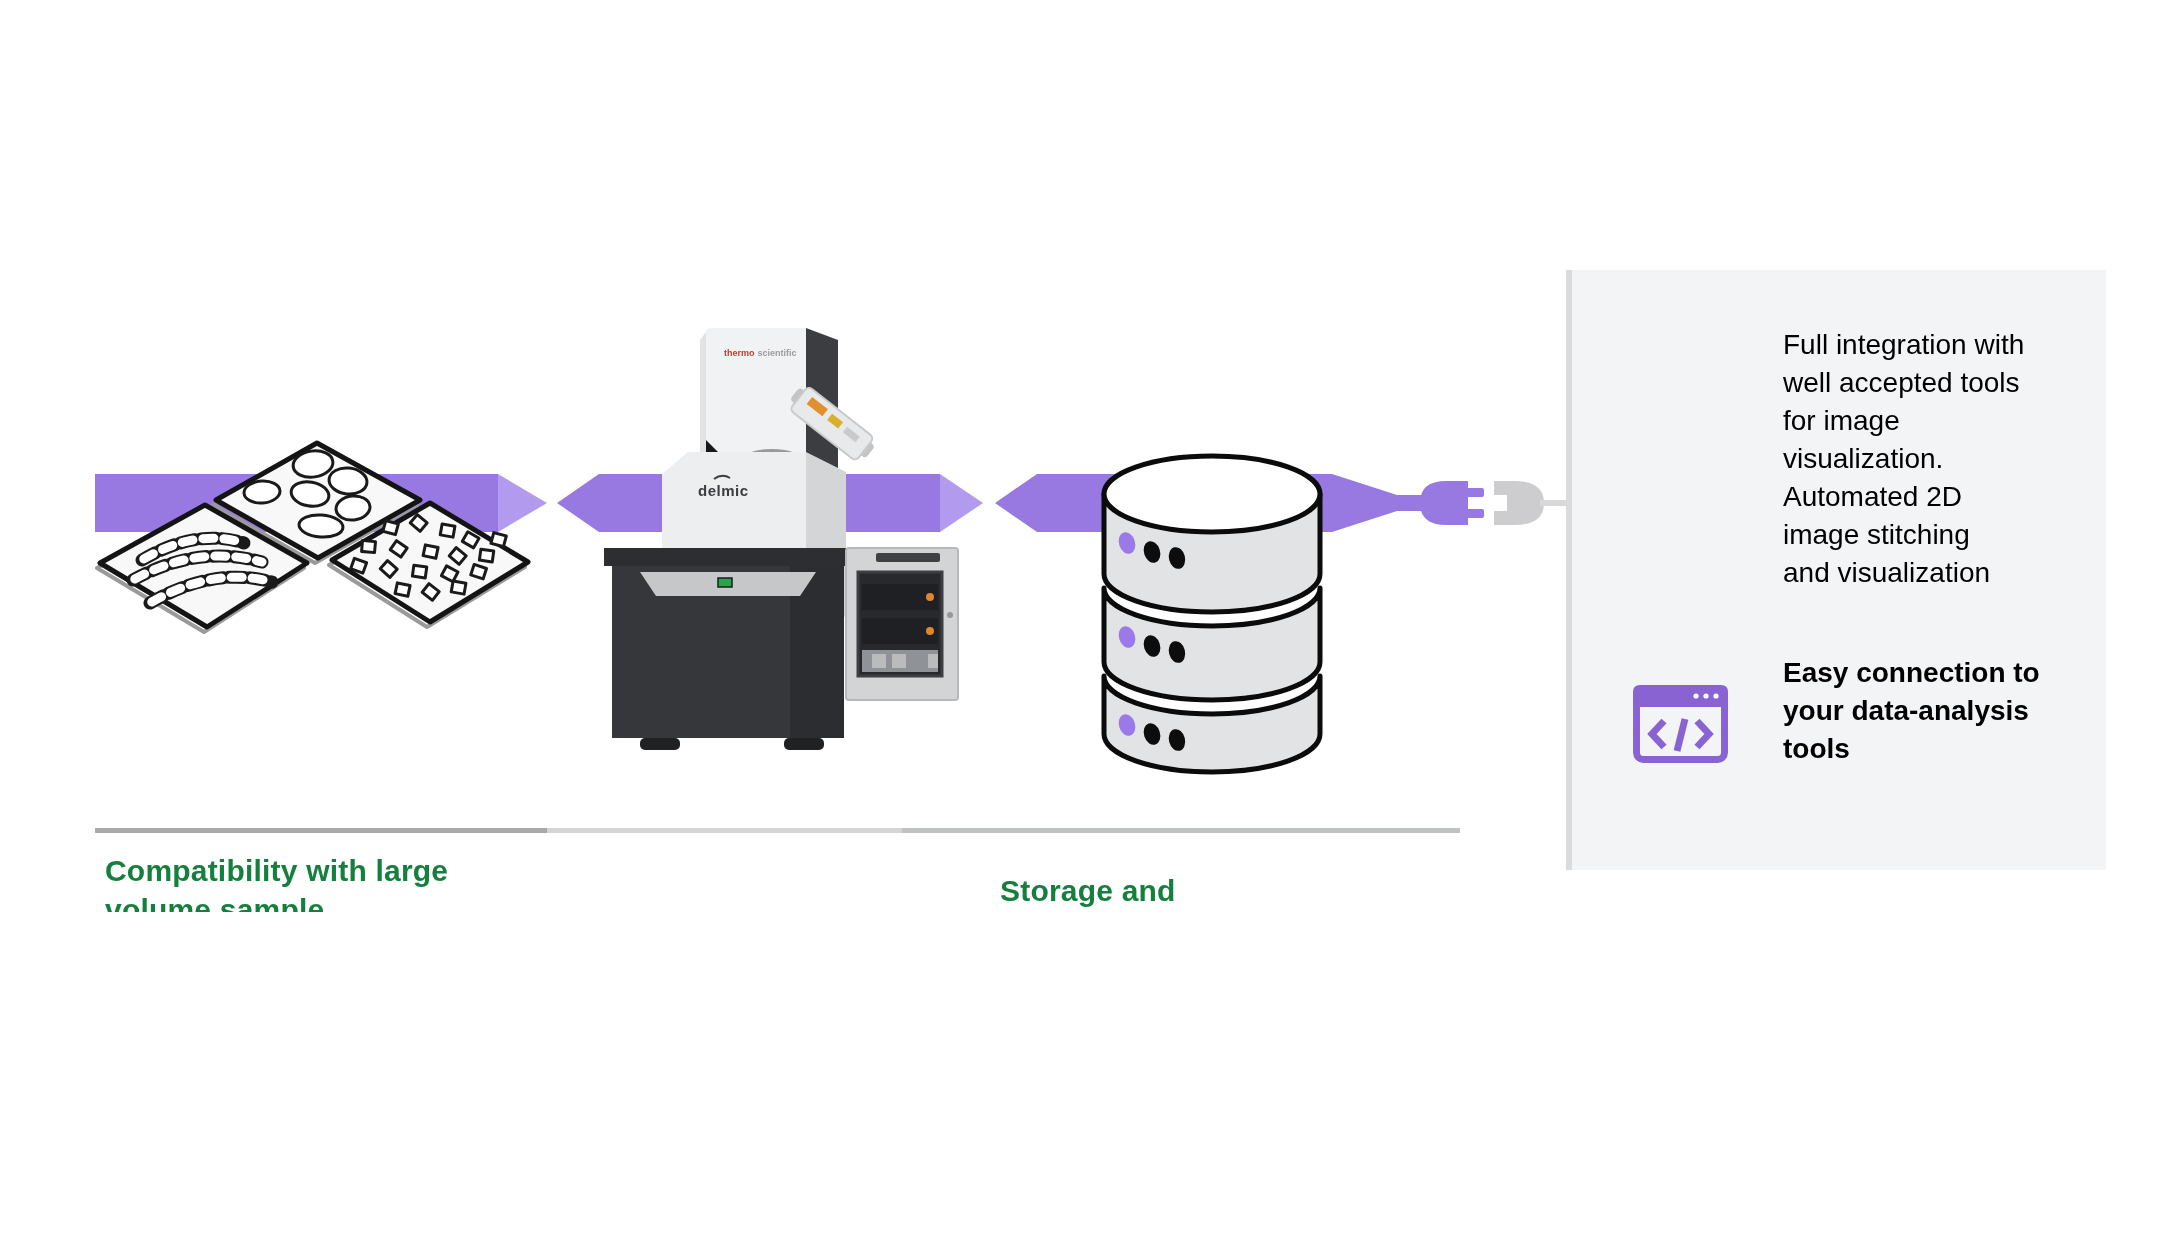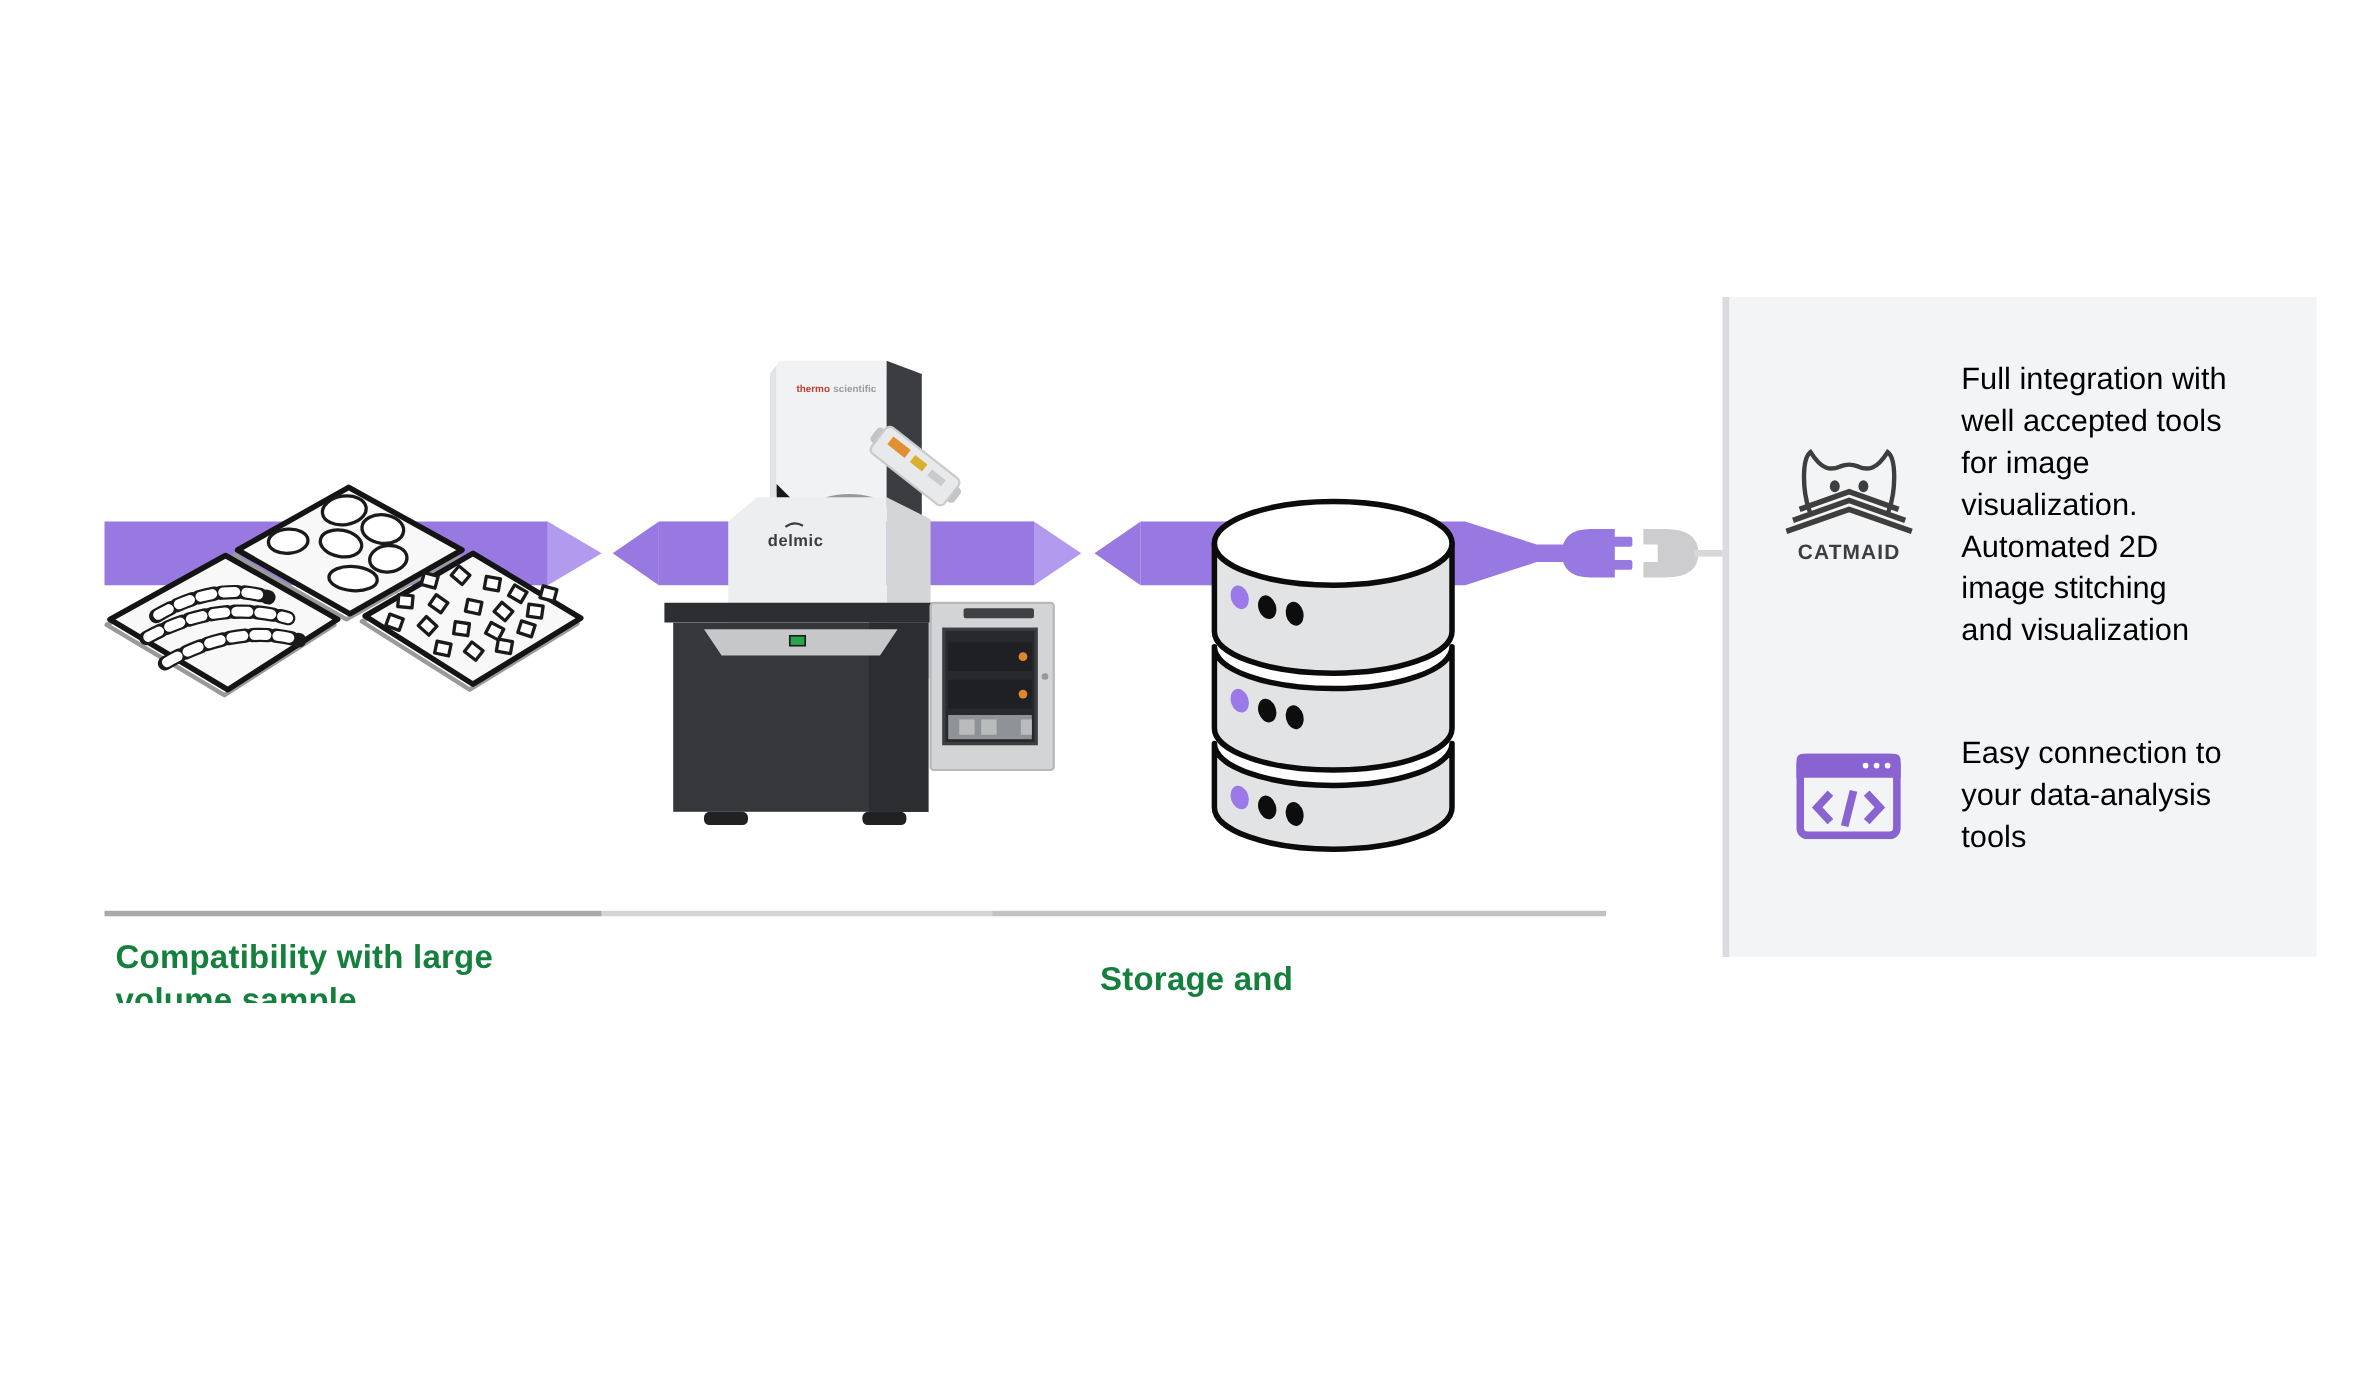"CATMAID" div.panel-icon { html: <div> <svg> <path></path> <ellipse></ellipse> <ellipse></ellipse> <path></path> <path></path> <path></path> </svg> <div>CATMAID</div> </div> -> none }
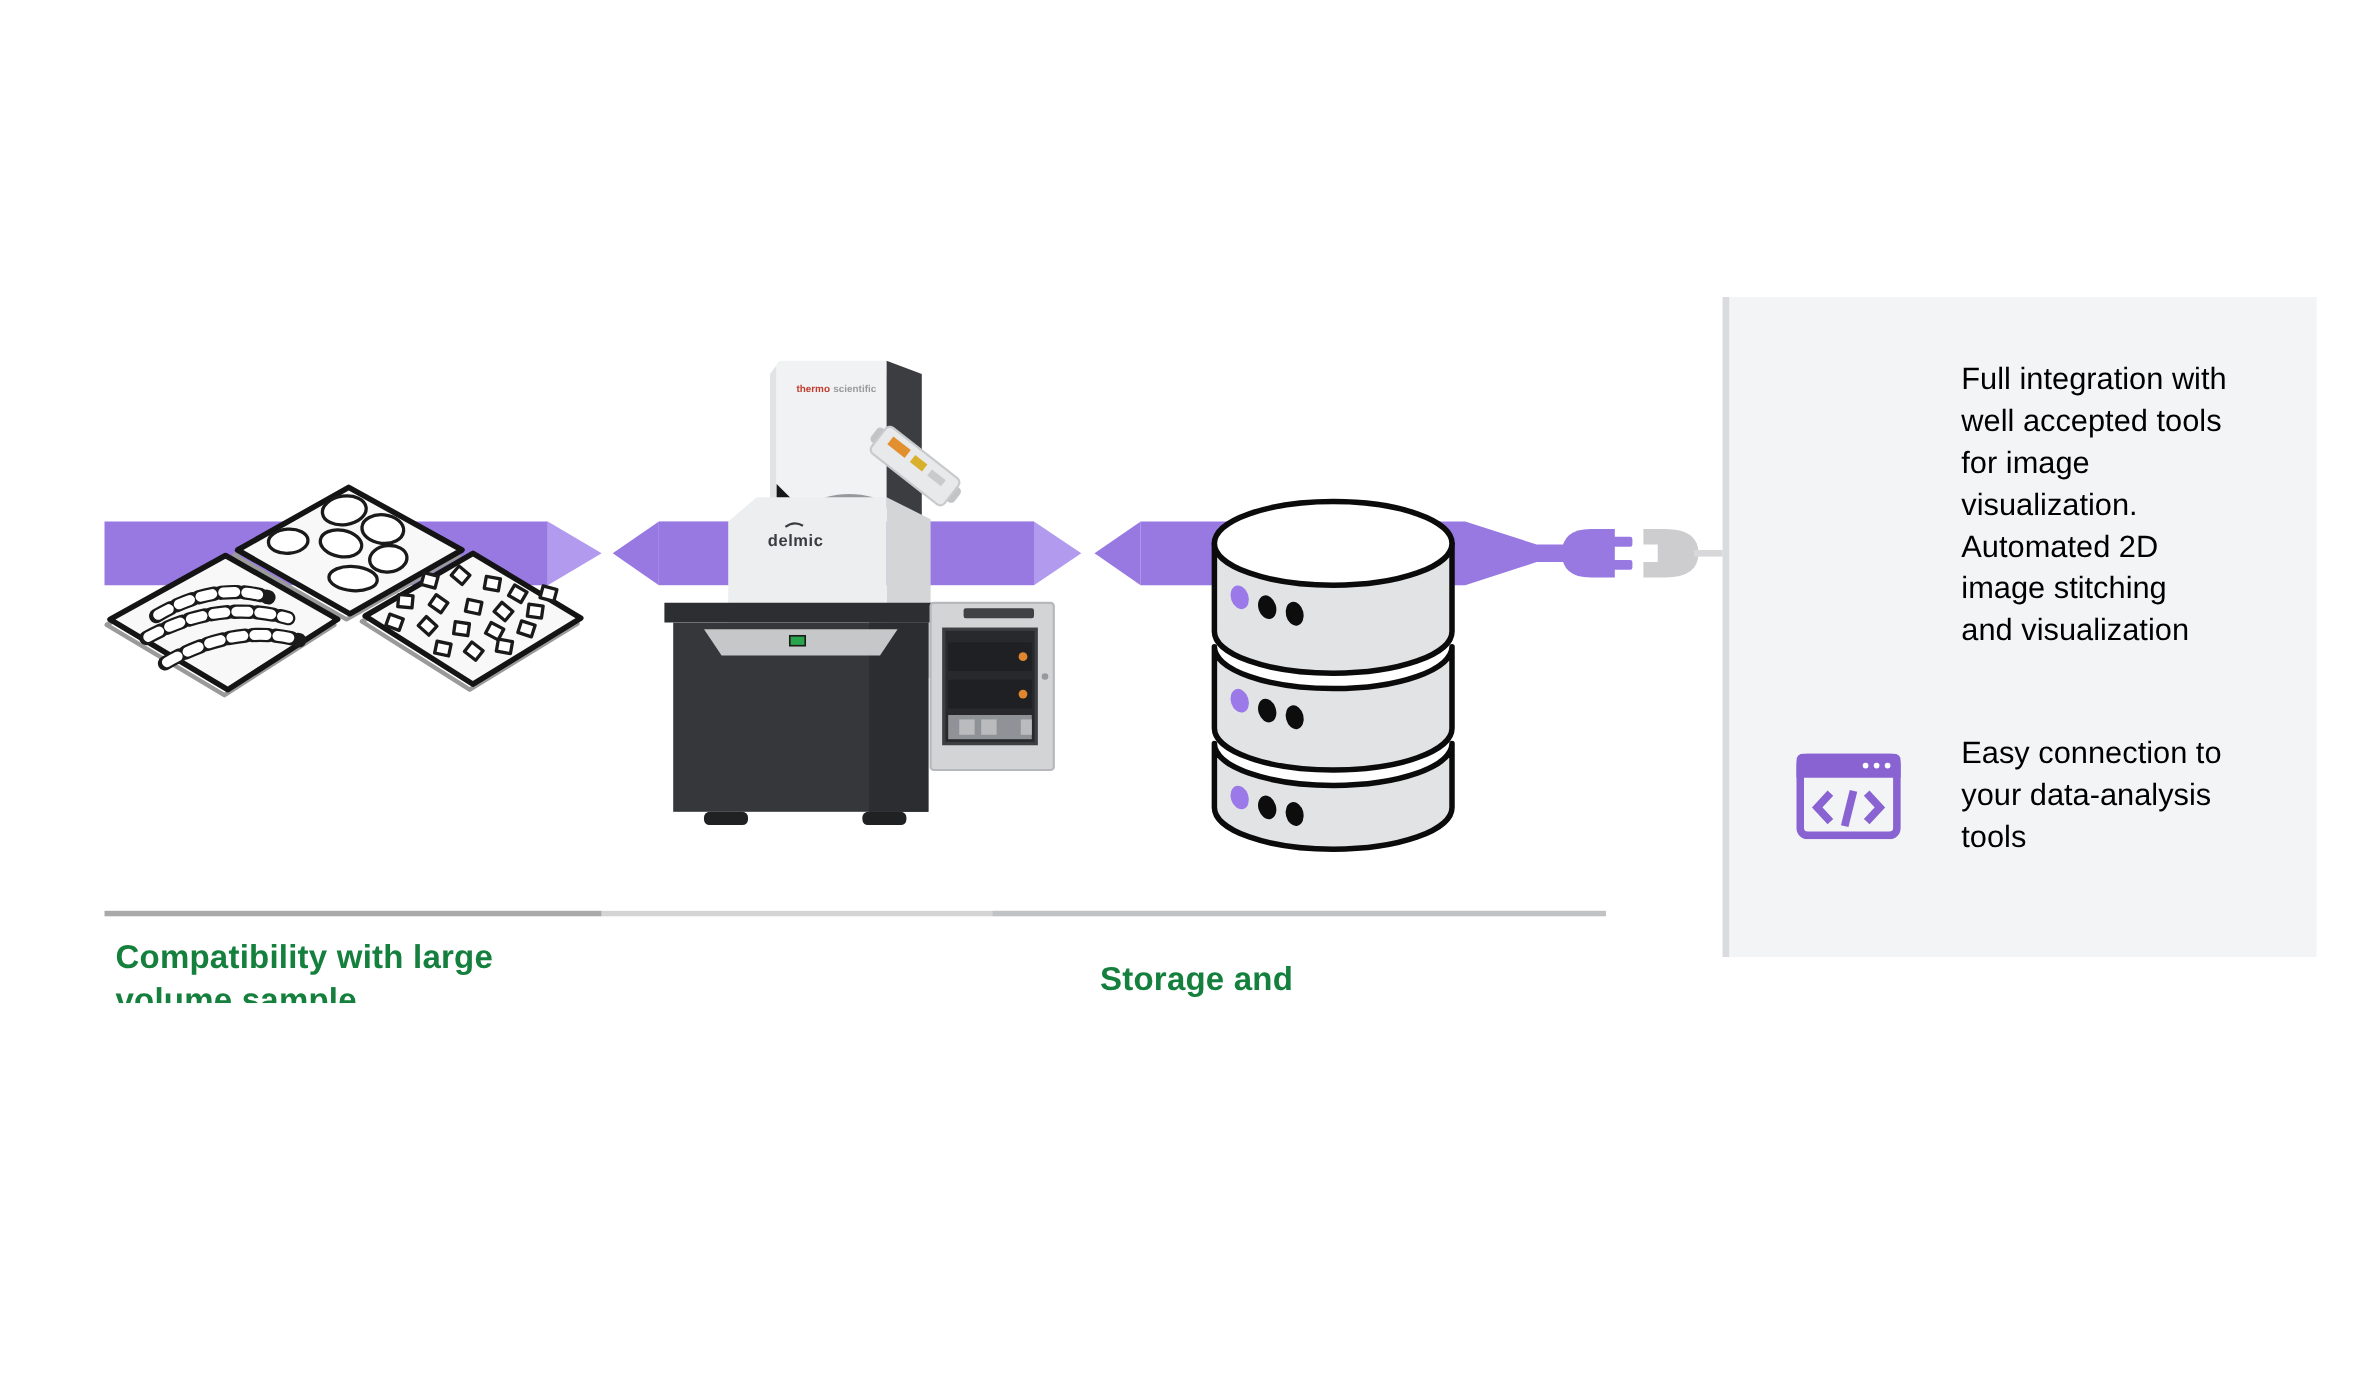"Easy connection to" p.panel-text { font-weight: none -> bold; top: 396px -> 384px }
